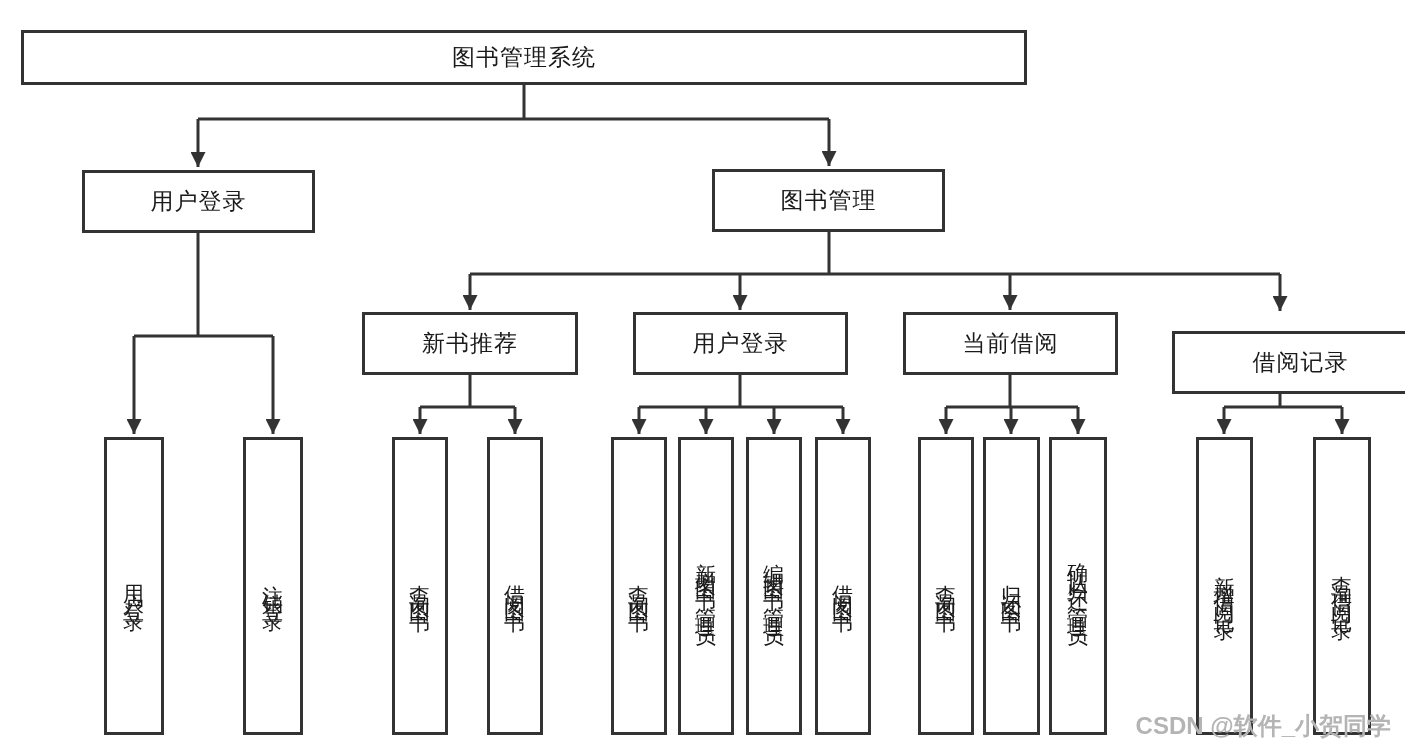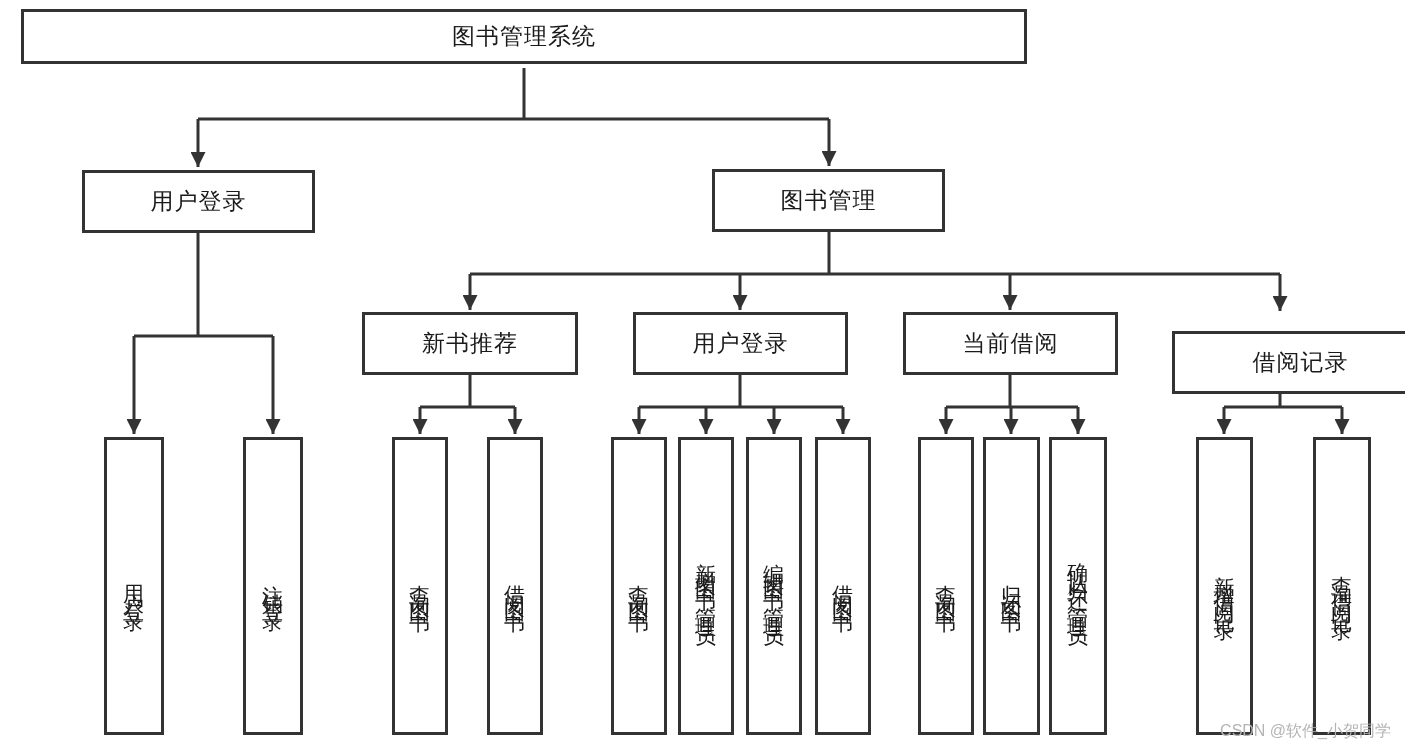"图书管理系统" div.box { top: 9px -> 30px }
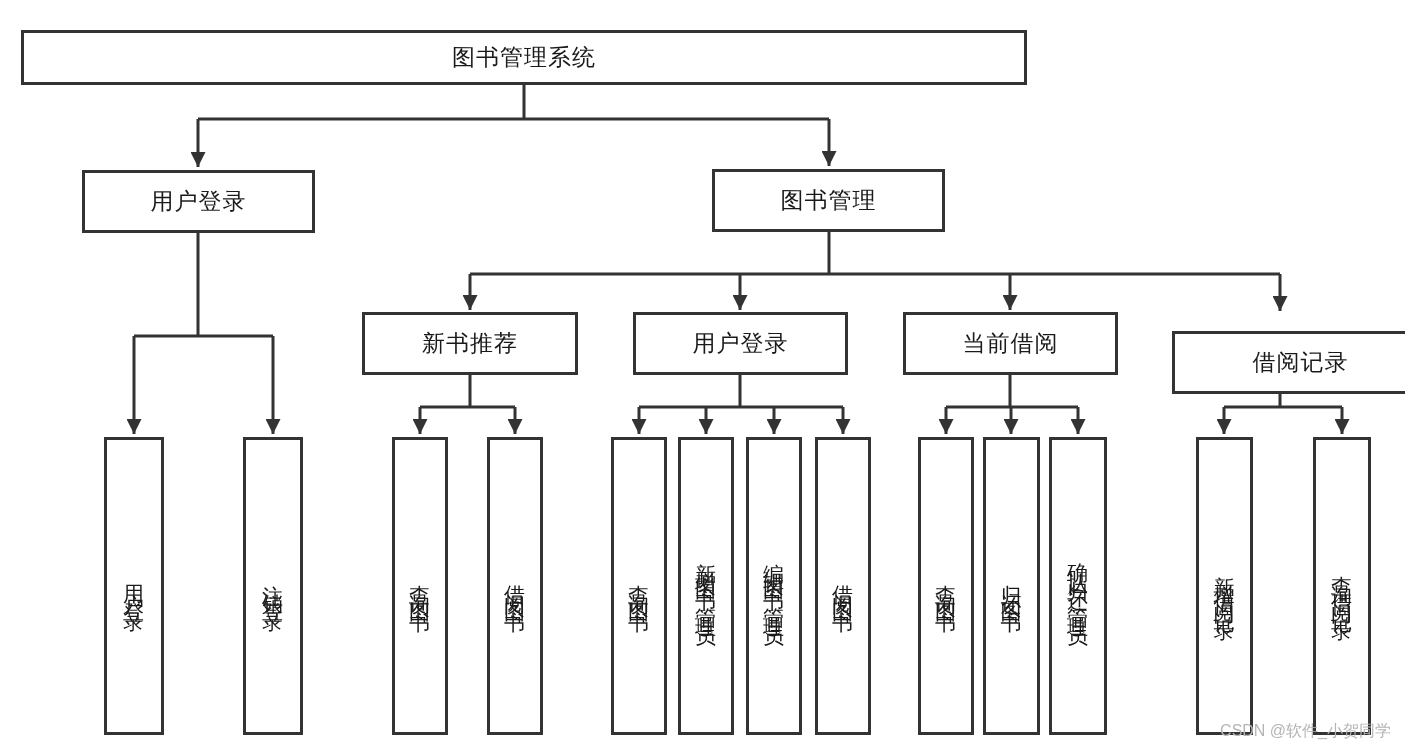"CSDN @软件_小贺同学" .watermark { font-size: 16px -> 24px; font-weight: none -> bold }
